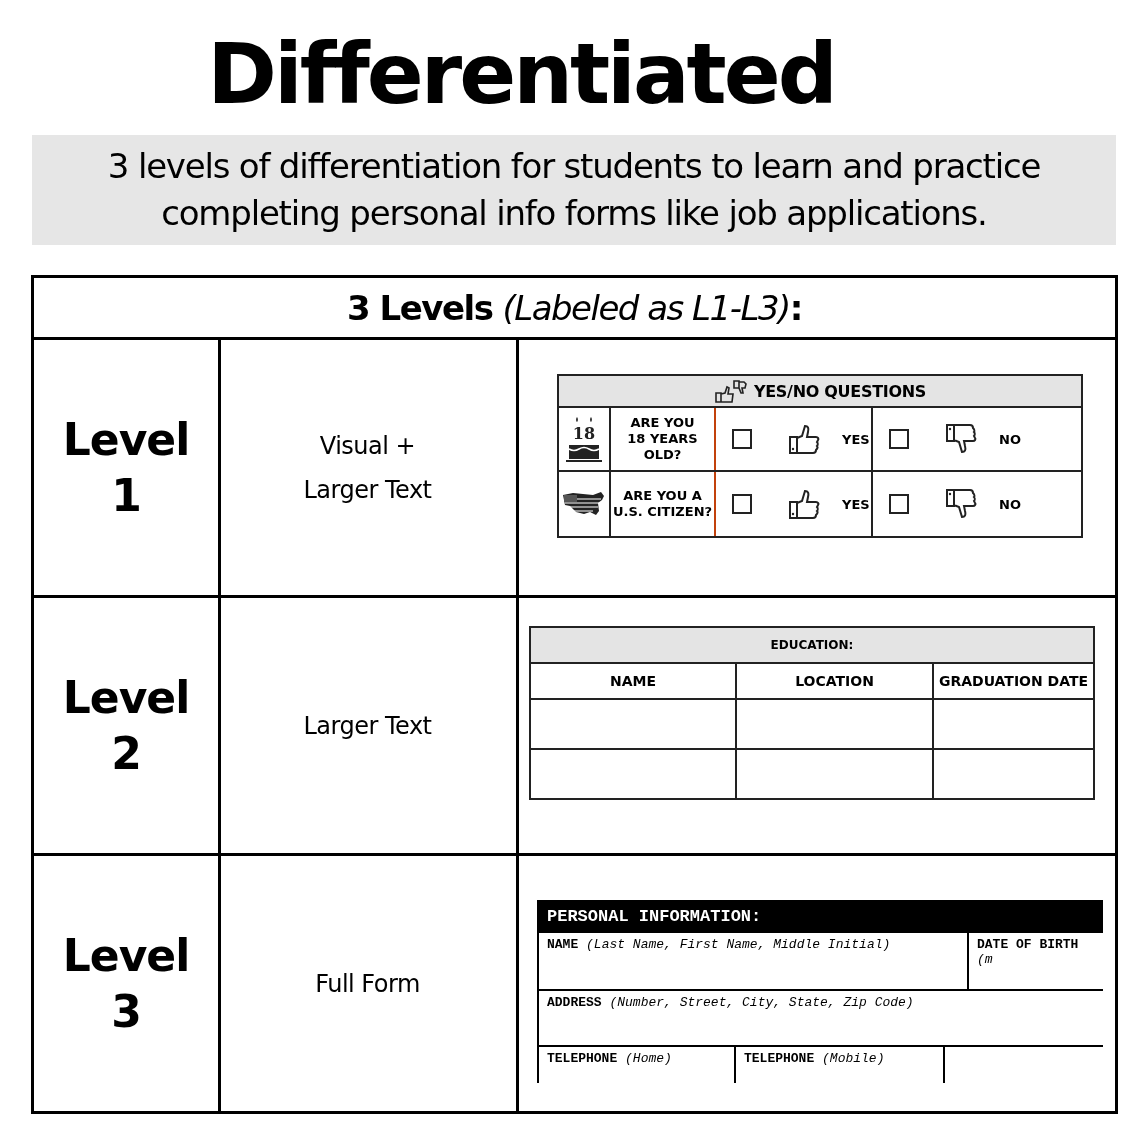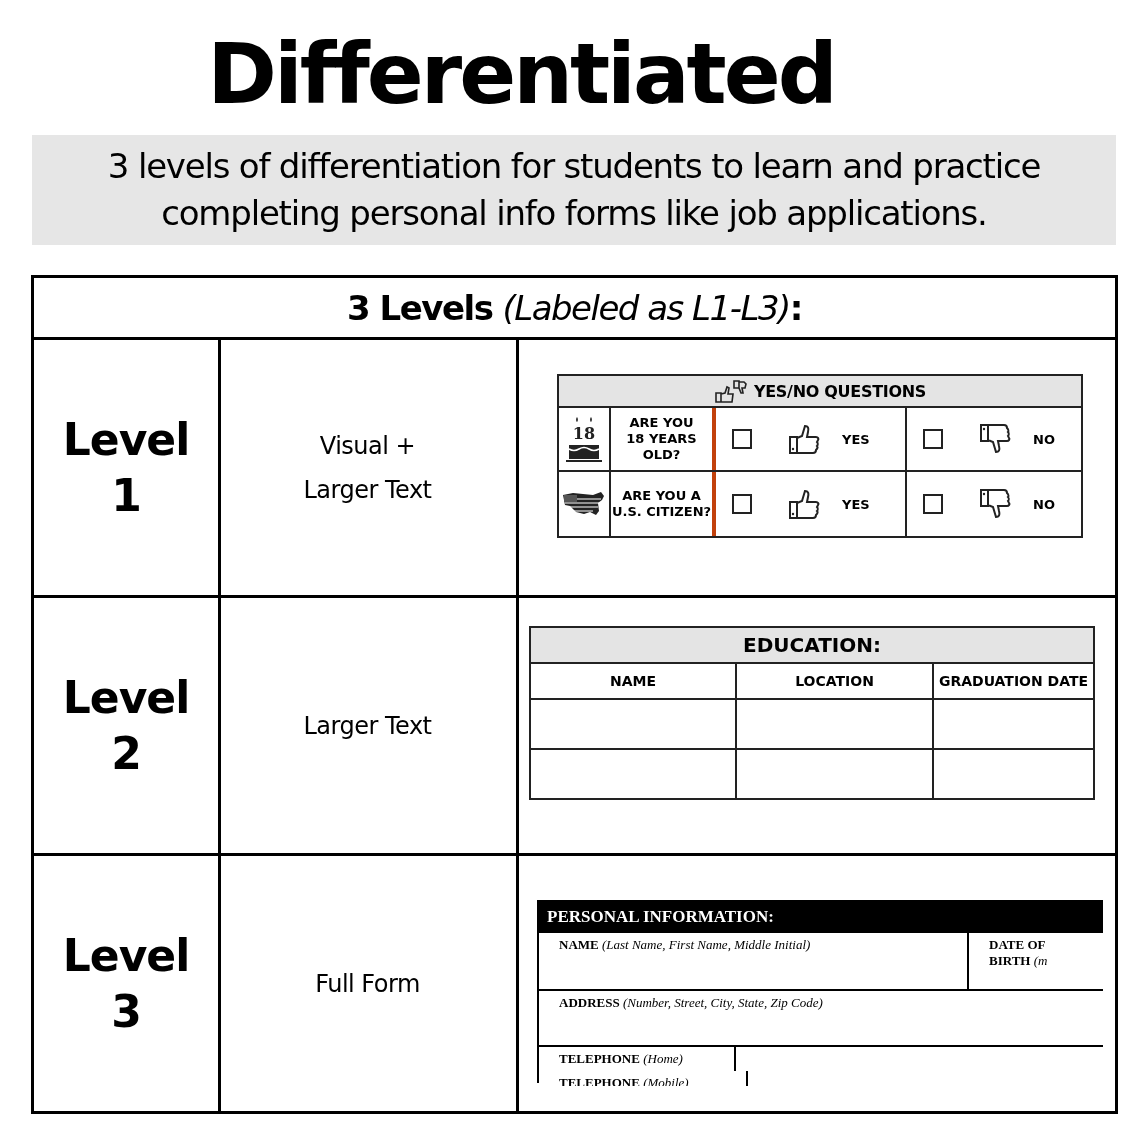"ARE YOU" .yn-q { border-right: 4px solid #c2410c -> 2px solid #c2410c }
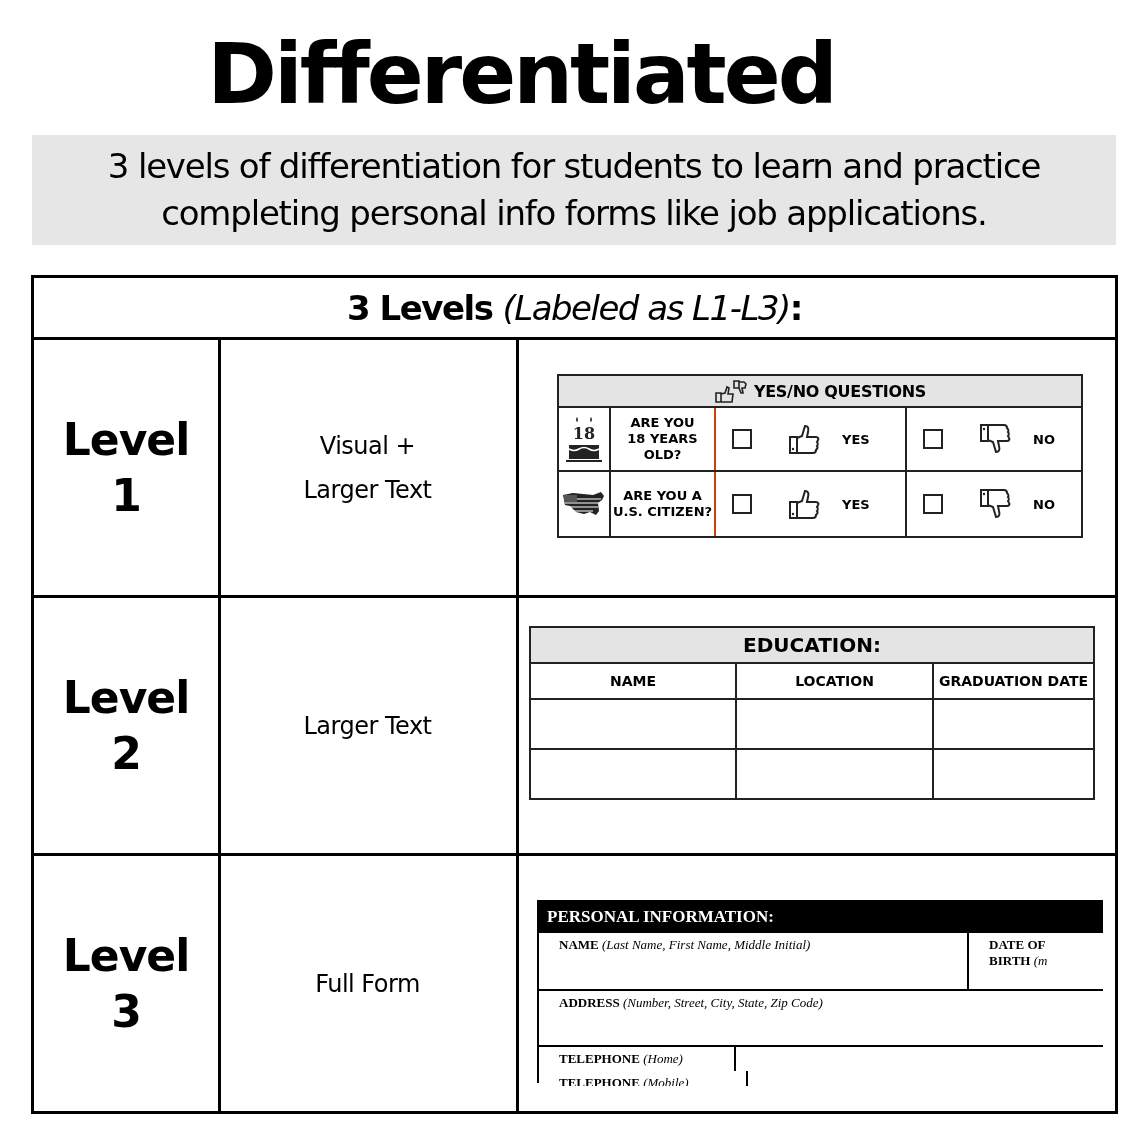"YES" .yn-opt.yes { width: 191px -> 157px }
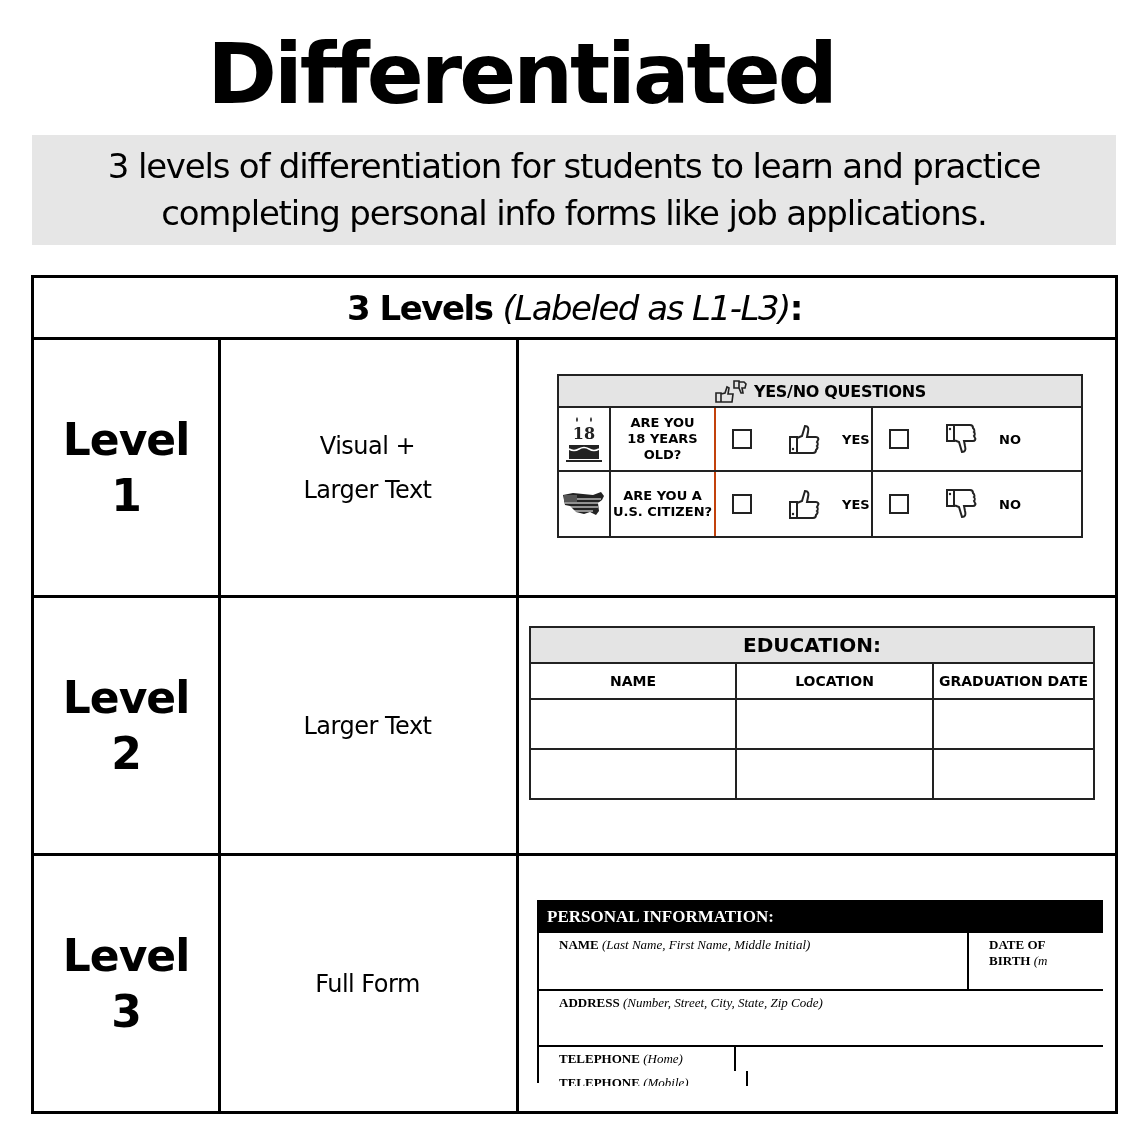"EDUCATION:" .edu-head { font-size: 20px -> 12px }
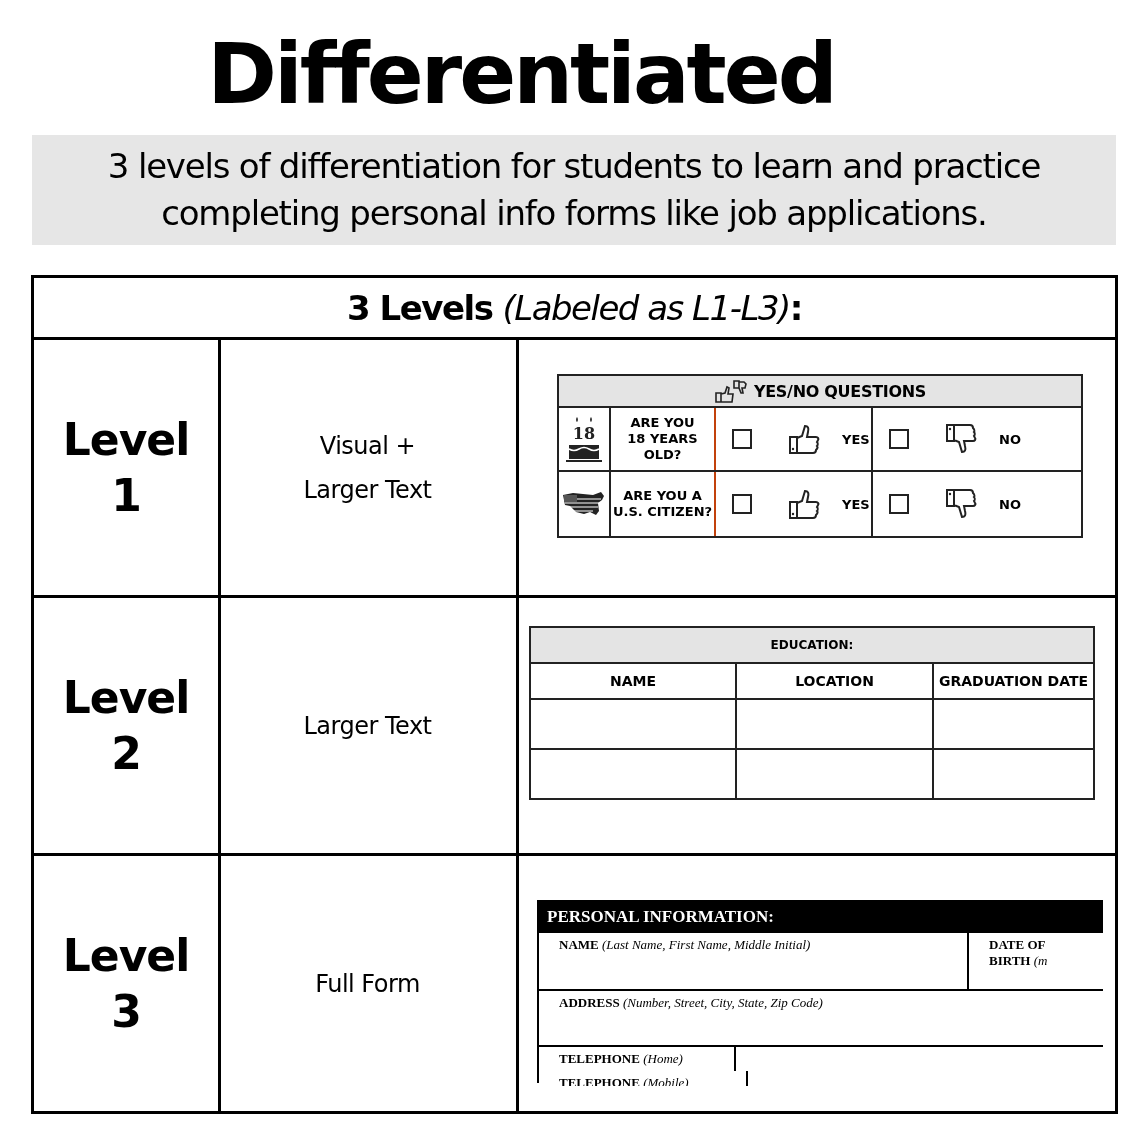"PERSONAL INFORMATION:" .pi { font-family: Liberation Serif, serif -> Liberation Mono, monospace }
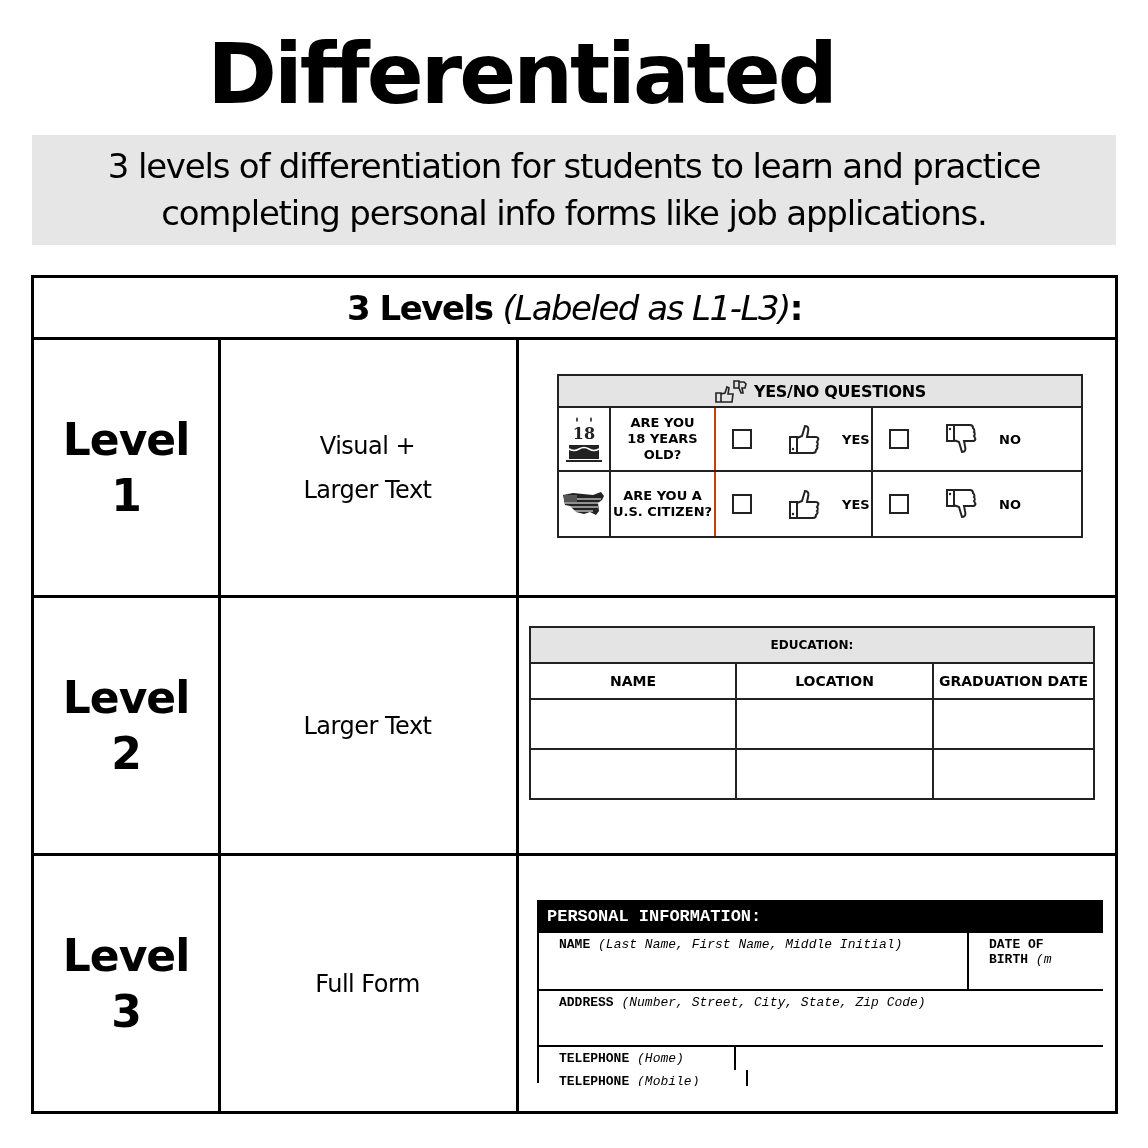"NAME (Last Name, First Name," .pi-cell { padding: 4px 20px -> 4px 8px }
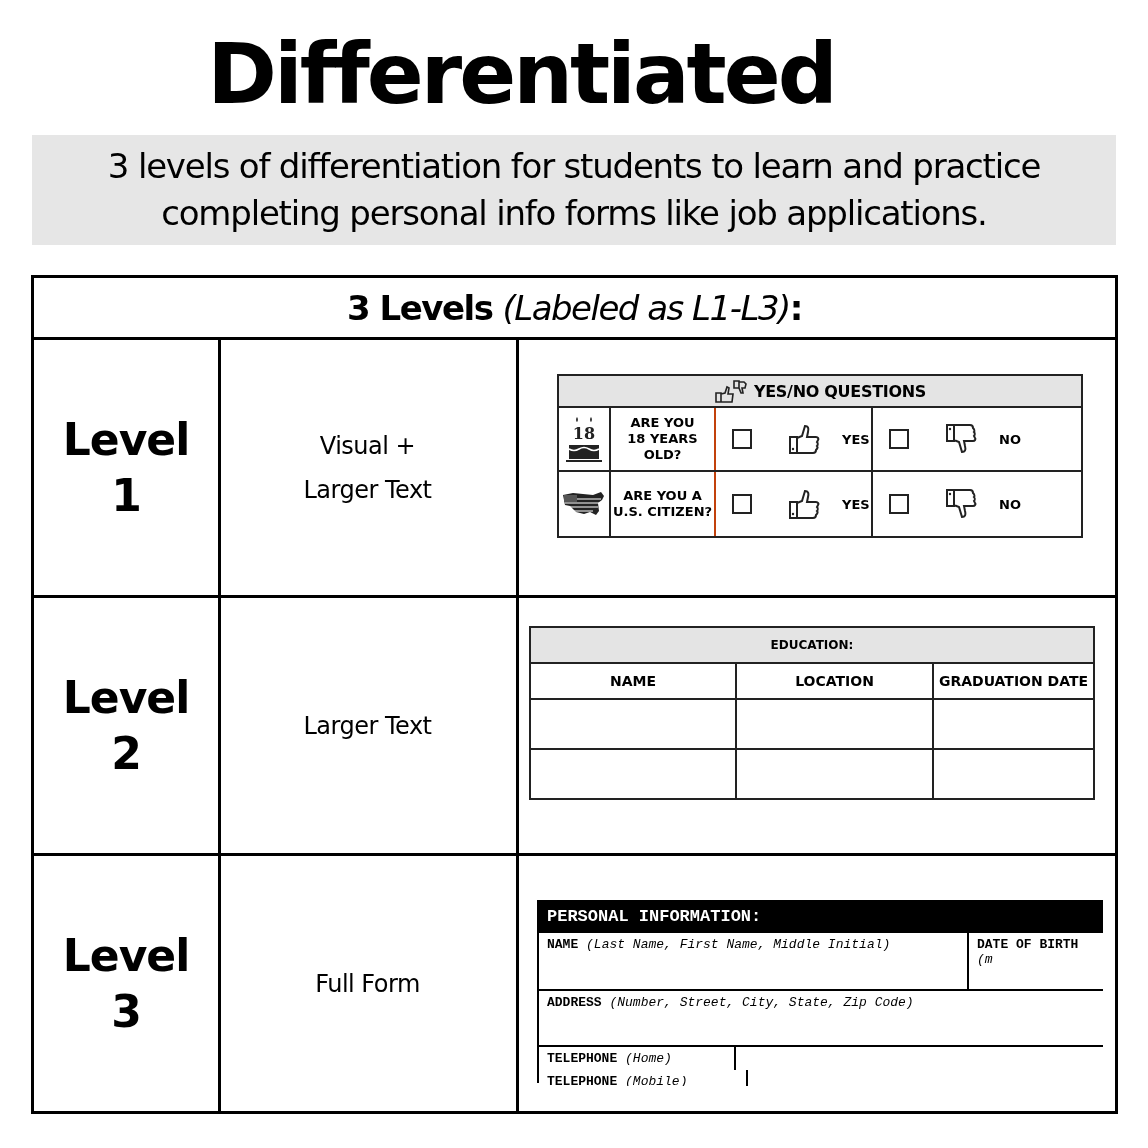"TELEPHONE (Home)" .pi-row.r3 { flex-direction: column -> none }
